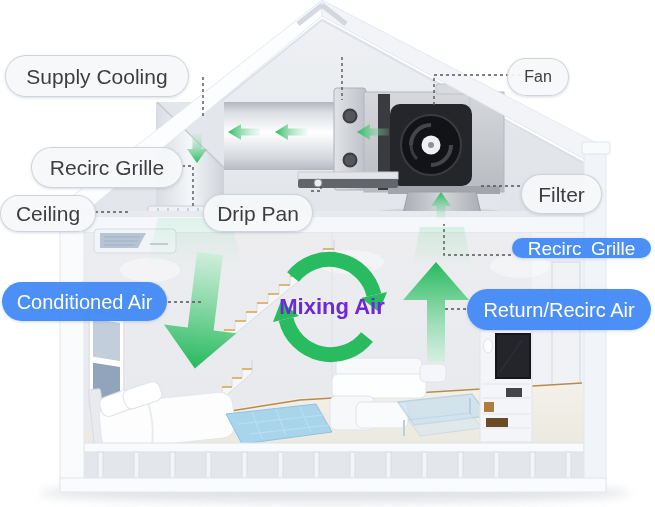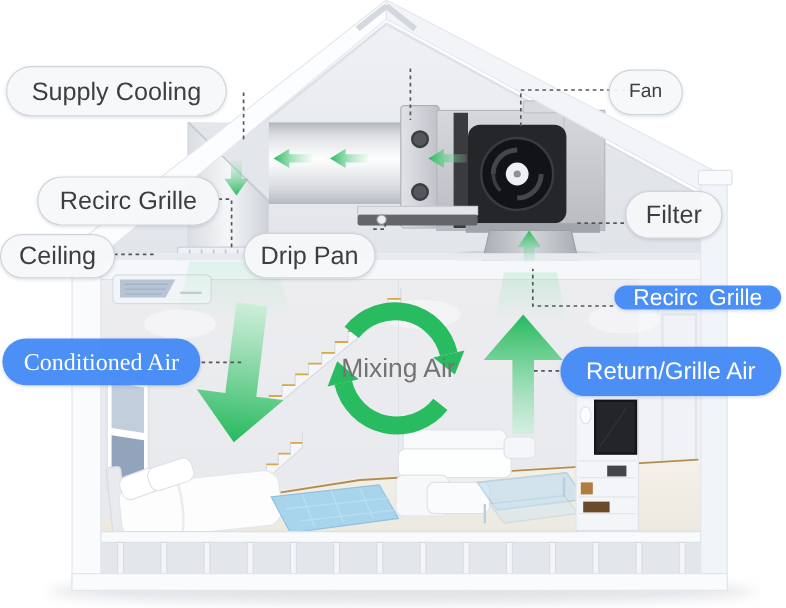"Filter" .p-filter { top: 159px -> 174px }
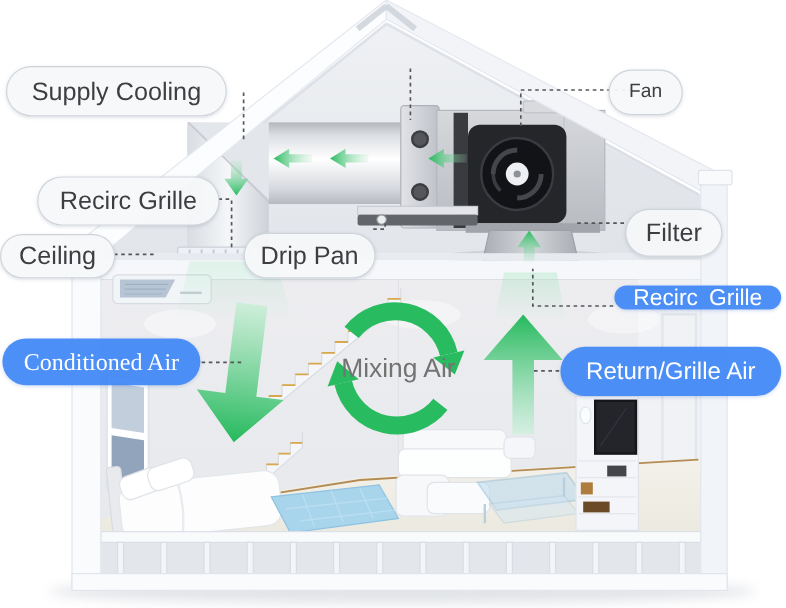"Conditioned Air" .p-conditioned { font-family: Liberation Serif, serif -> none }
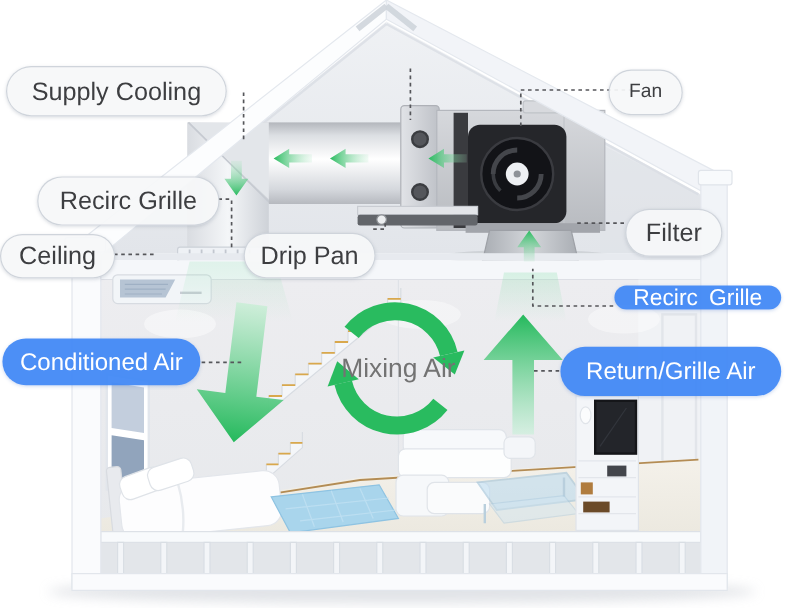"Mixing Air" .freelabel { color: #737373 -> #6d28d9; font-weight: 400 -> 700 }
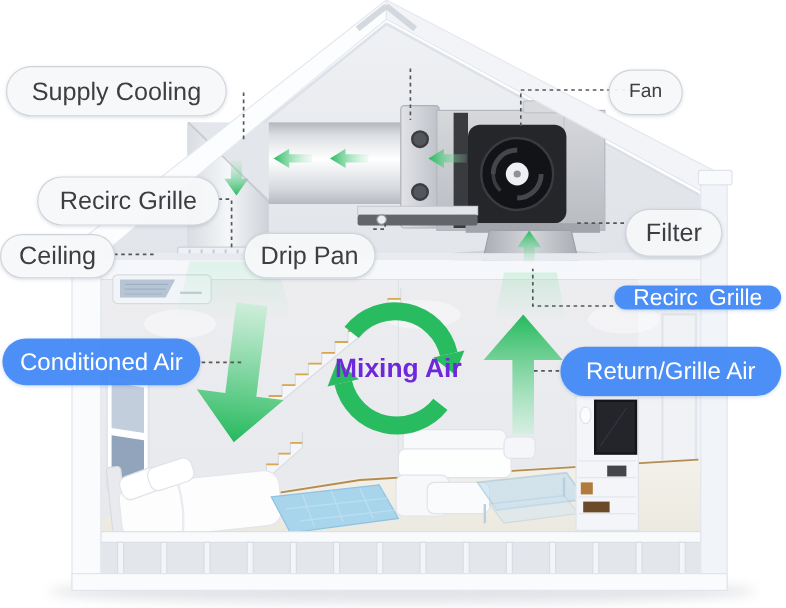"Return/Grille Air" div.pill { text: Return/Grille -> Return/Recirc }
